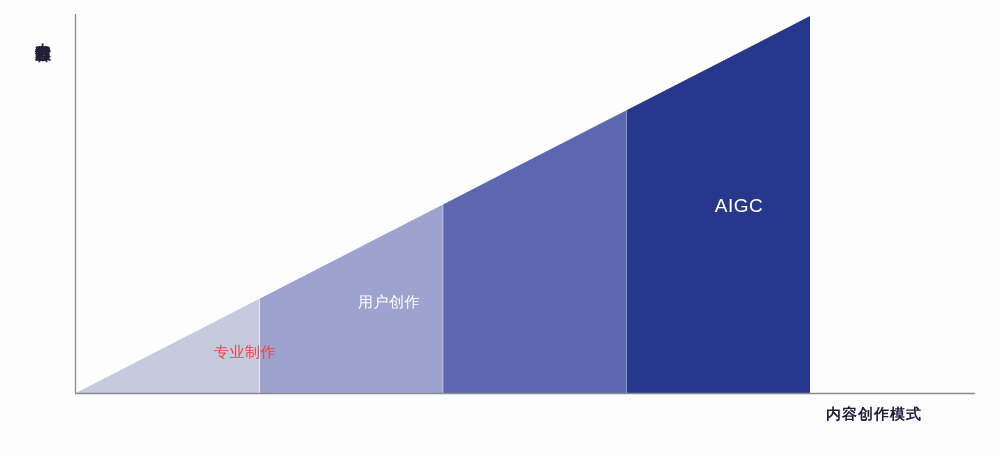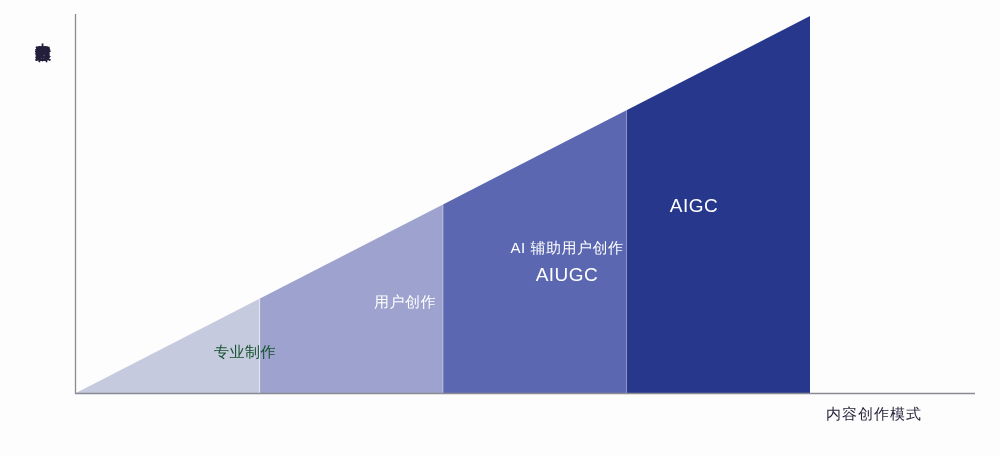"AIGC" #seg-label-aigc { left: 646px -> 691px }
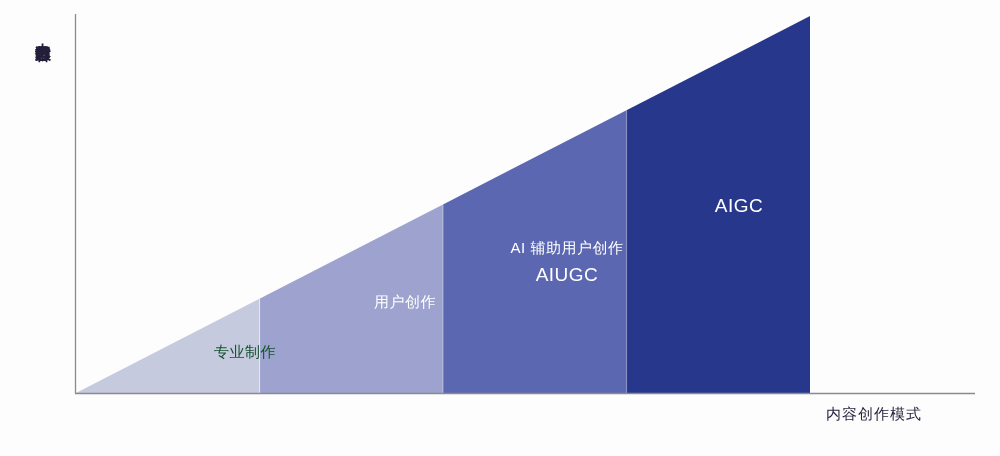"AI 辅助用户创作" div.seg-label { html: <div> <span>AI 辅助用户创作</span> <span>AIUGC</span> </div> -> none }
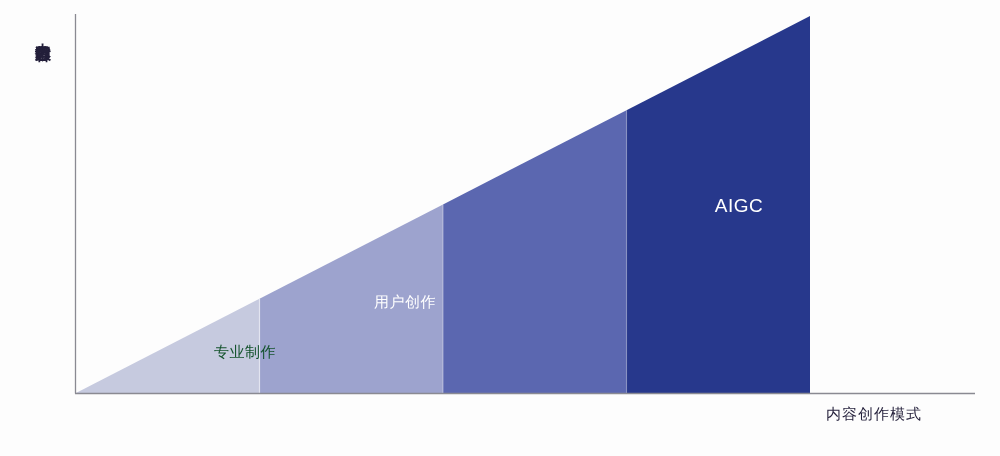"用户创作" #seg-label-ugc { left: 360px -> 344px }
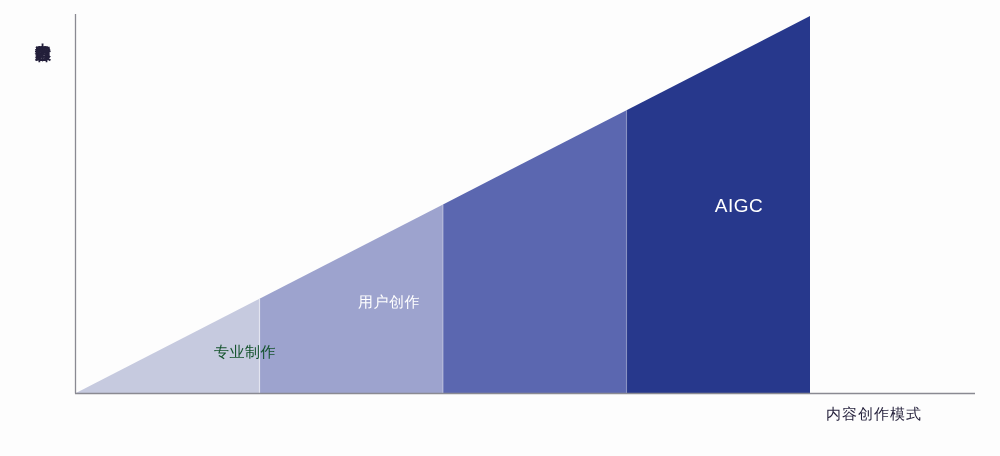"专业制作" div.seg-label { color: #14532d -> #ef4444 }
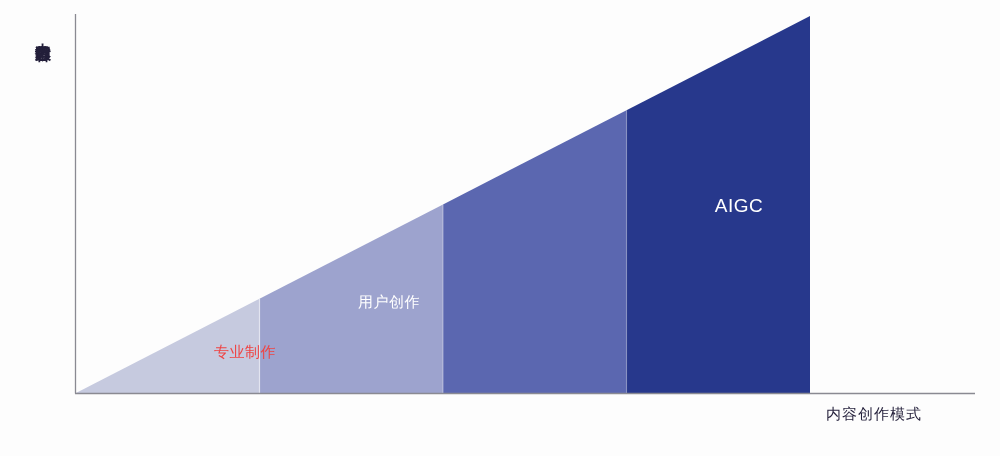"内容创作模式" #x-axis-label { font-weight: 400 -> 700 }
